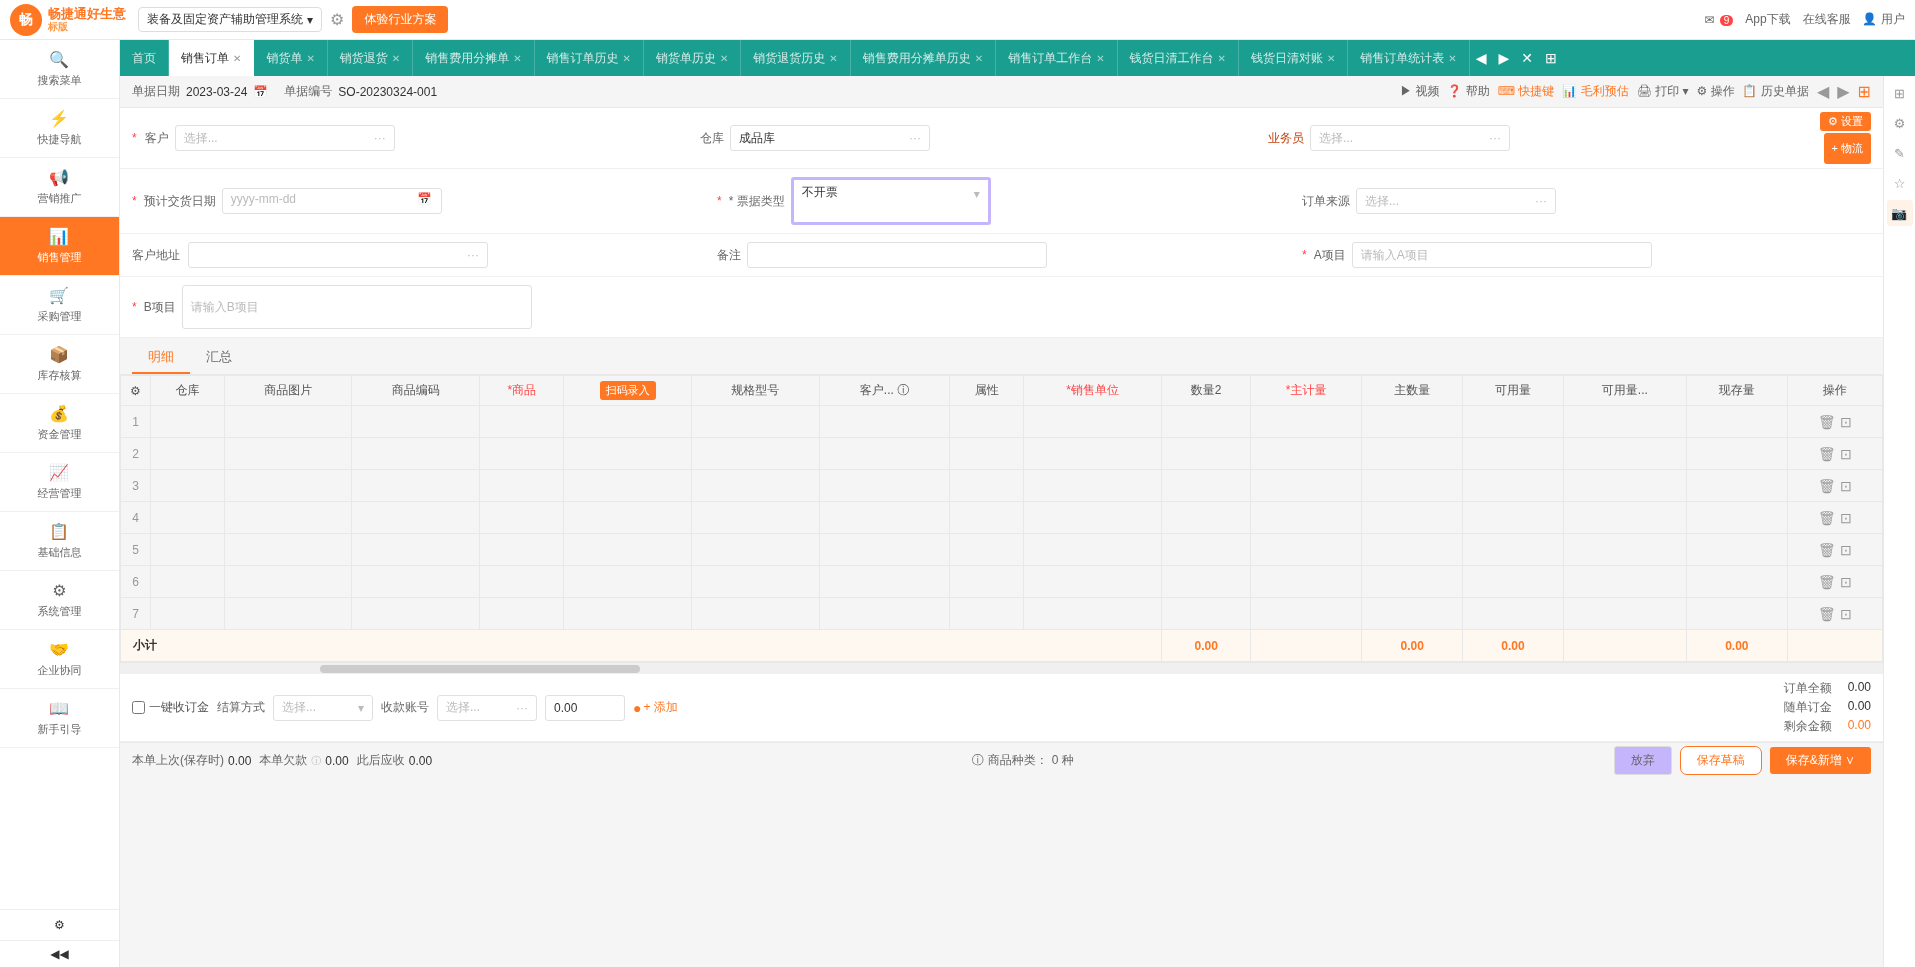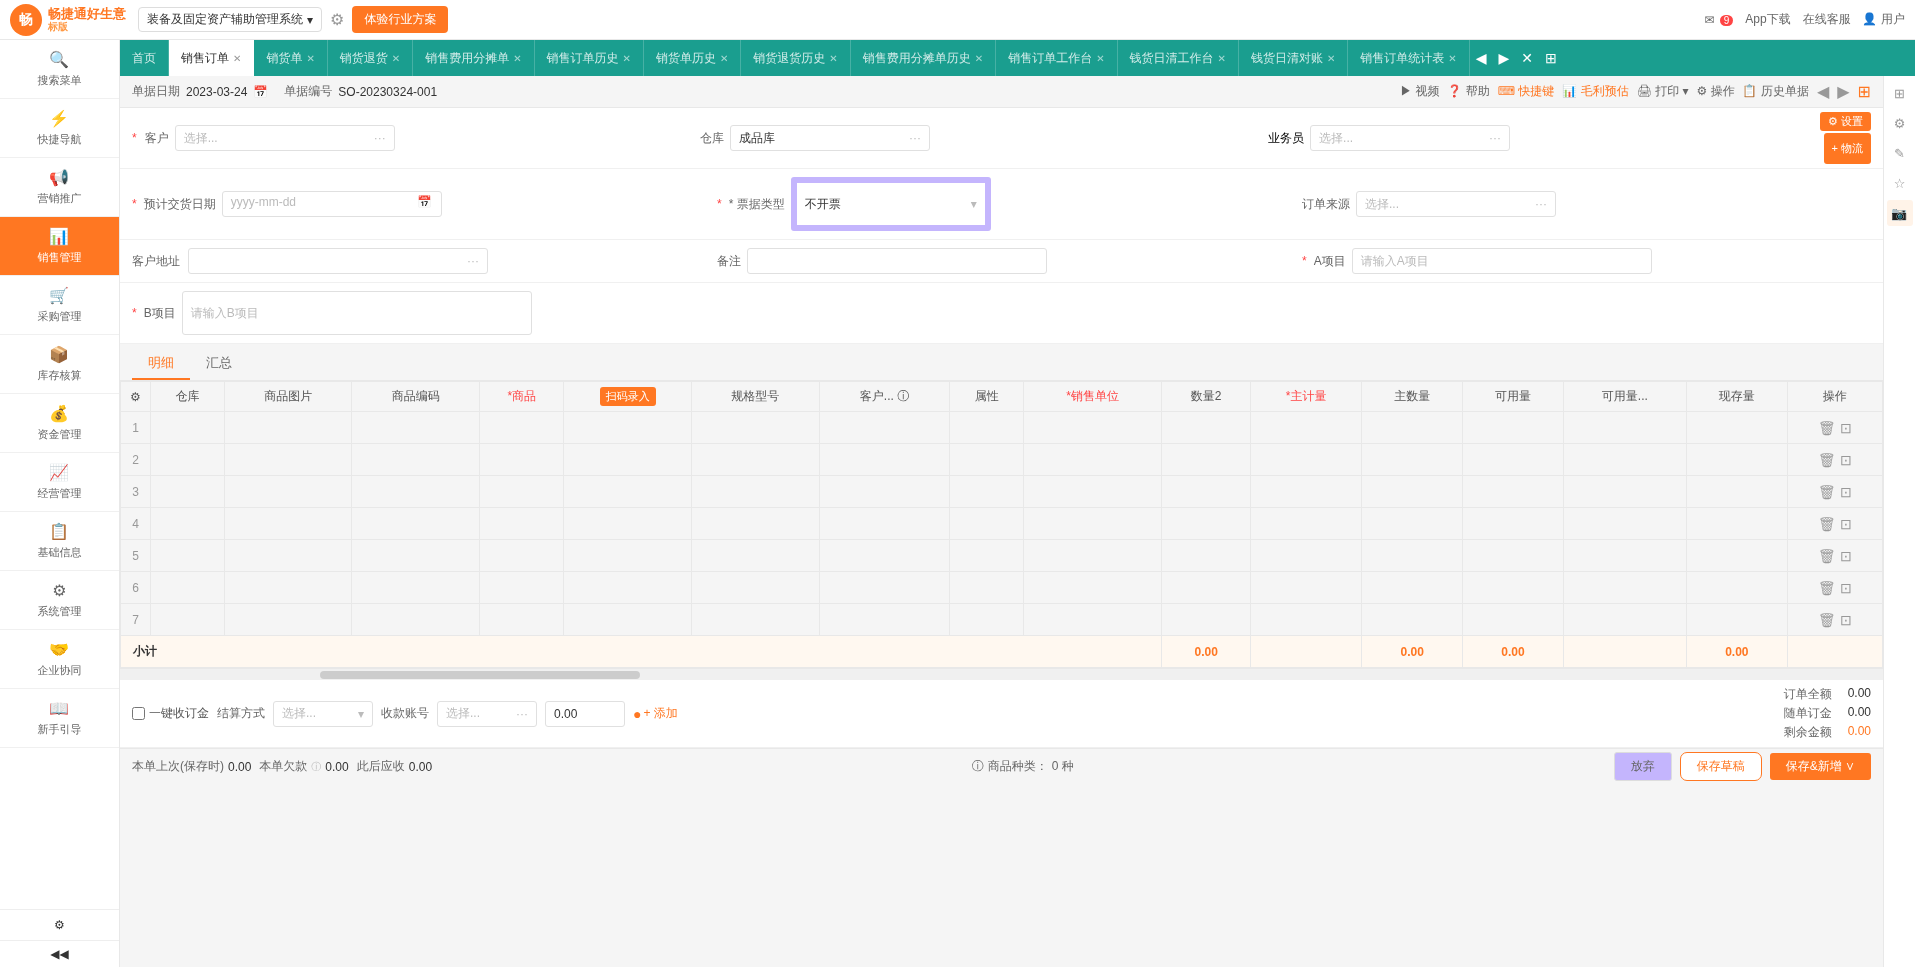"业务员" span { color: #000000 -> #c2410c }
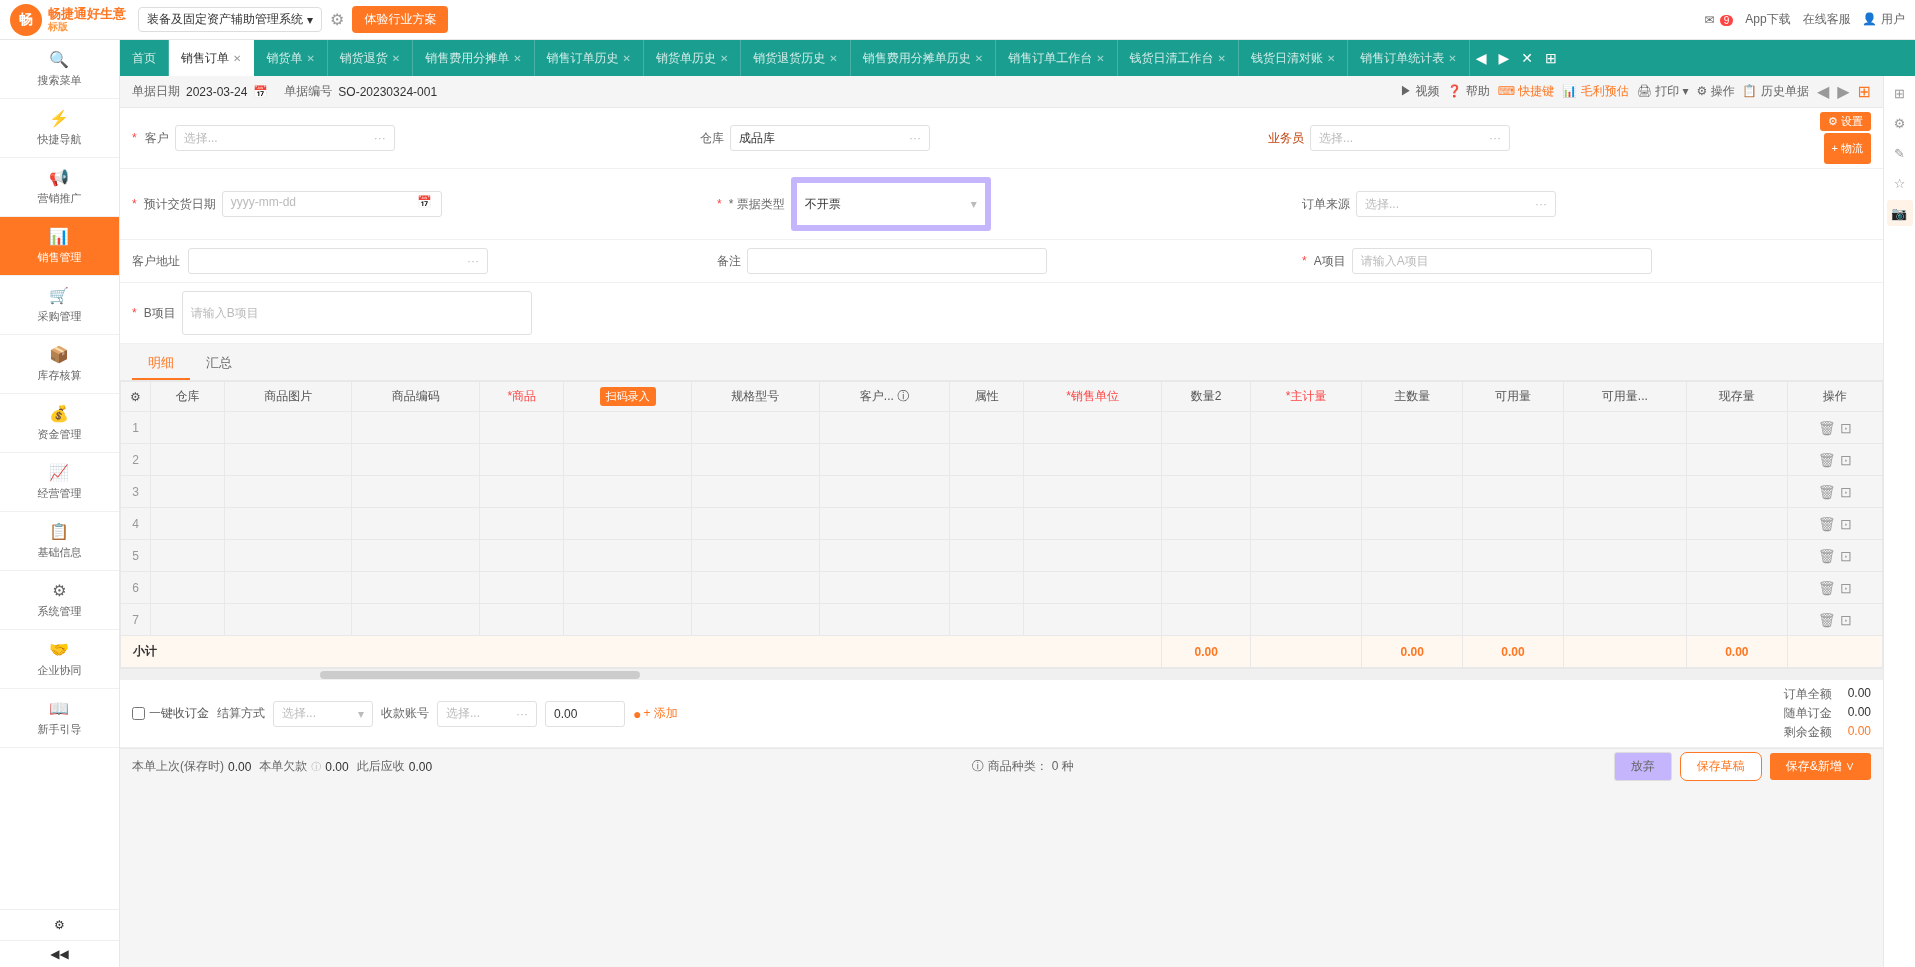"不开票" div { align-items: center -> flex-end; border: 6px solid #c4b5fd -> 3px solid #c4b5fd }
